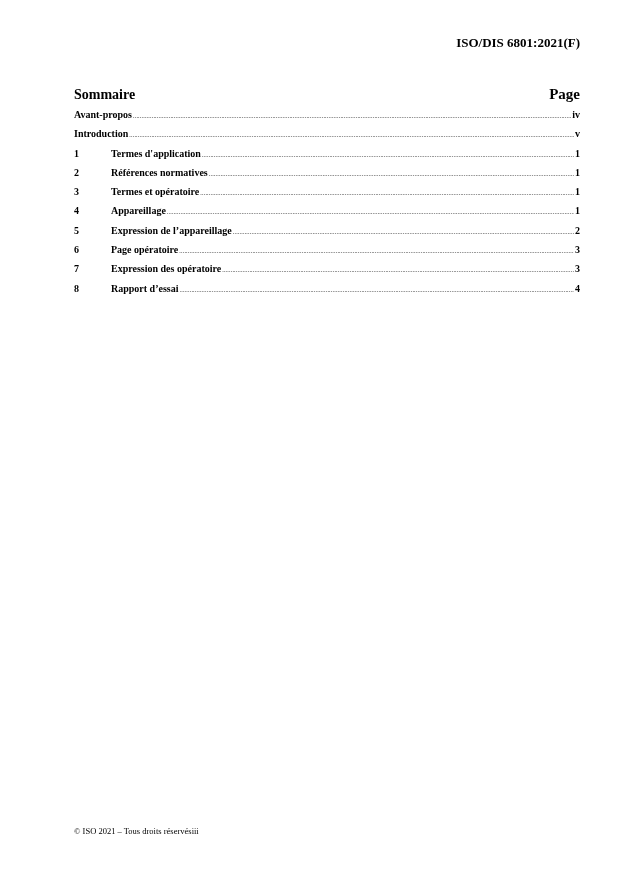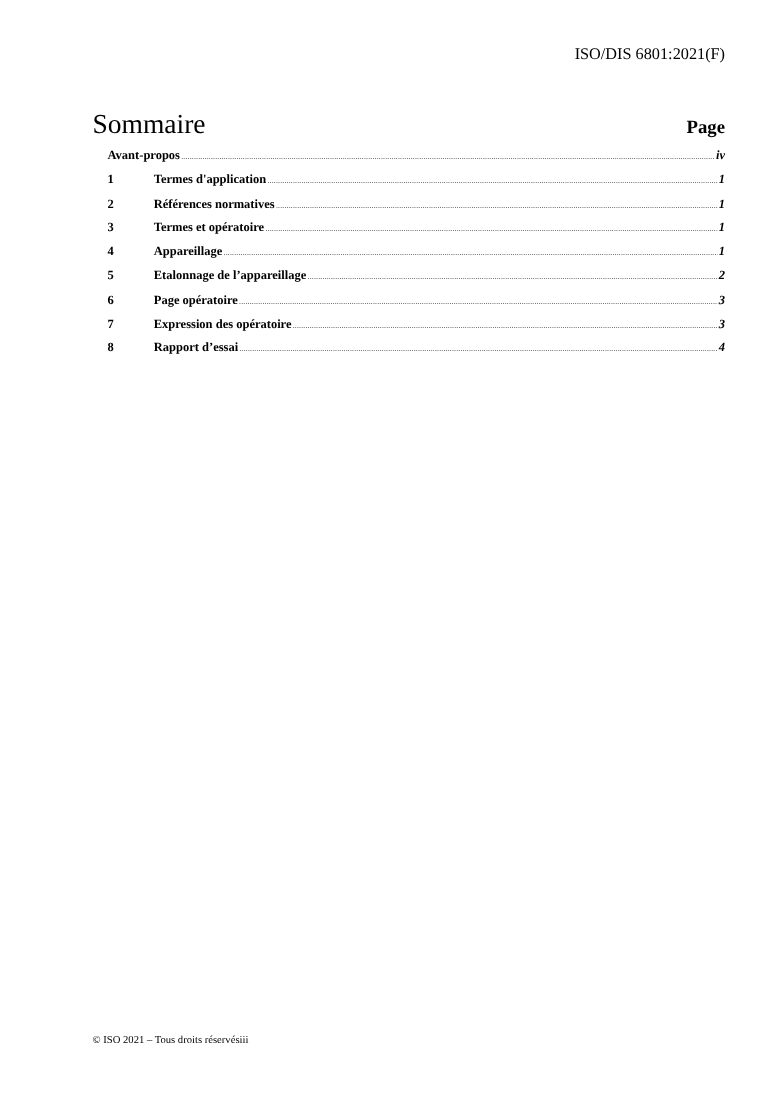"ISO/DIS 6801:2021(F)" .doc-header { font-weight: normal -> bold }
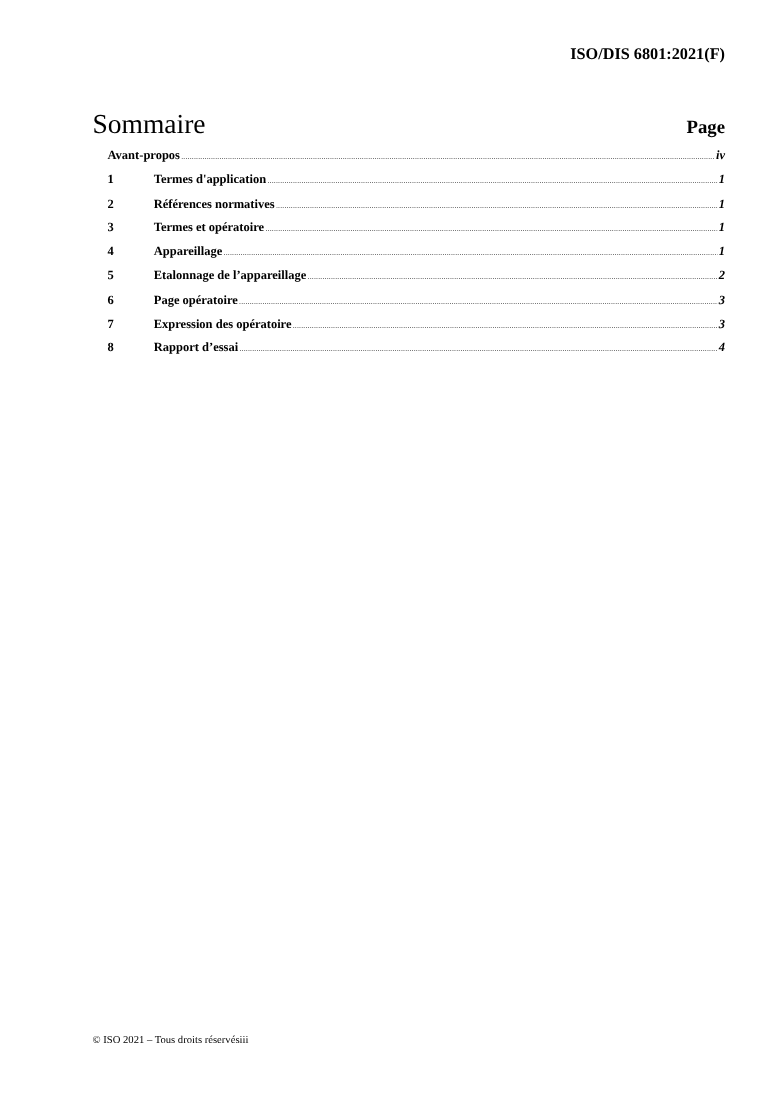"Sommaire" .toc-title { font-size: 22px -> 14px; font-weight: normal -> bold }
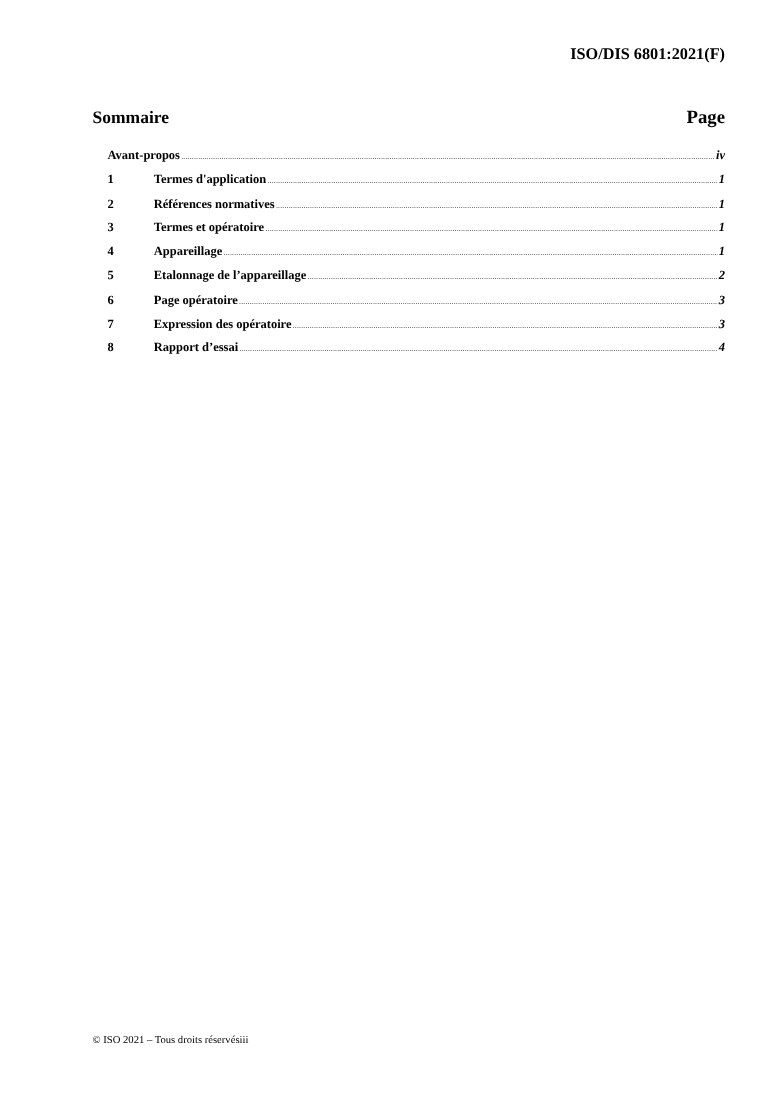"Avant-propos" .toc-list { margin-left: 12px -> none; top: 119px -> 109px }
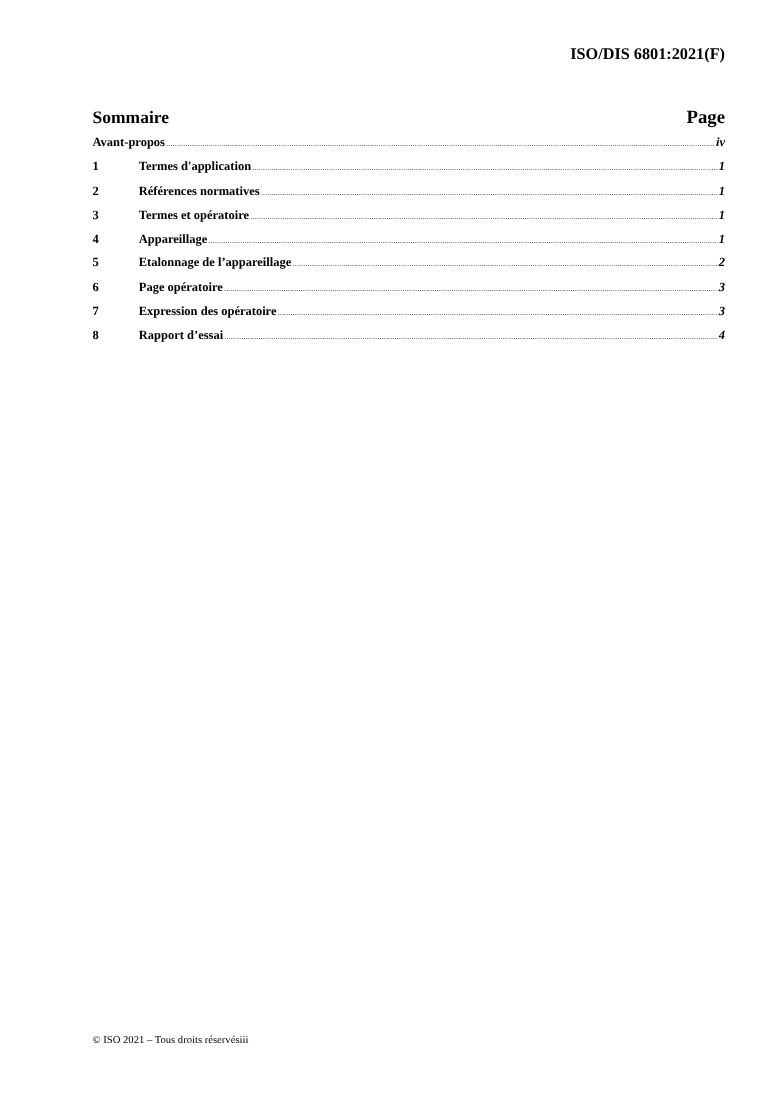"iv" .toc-pg { font-style: italic -> none }
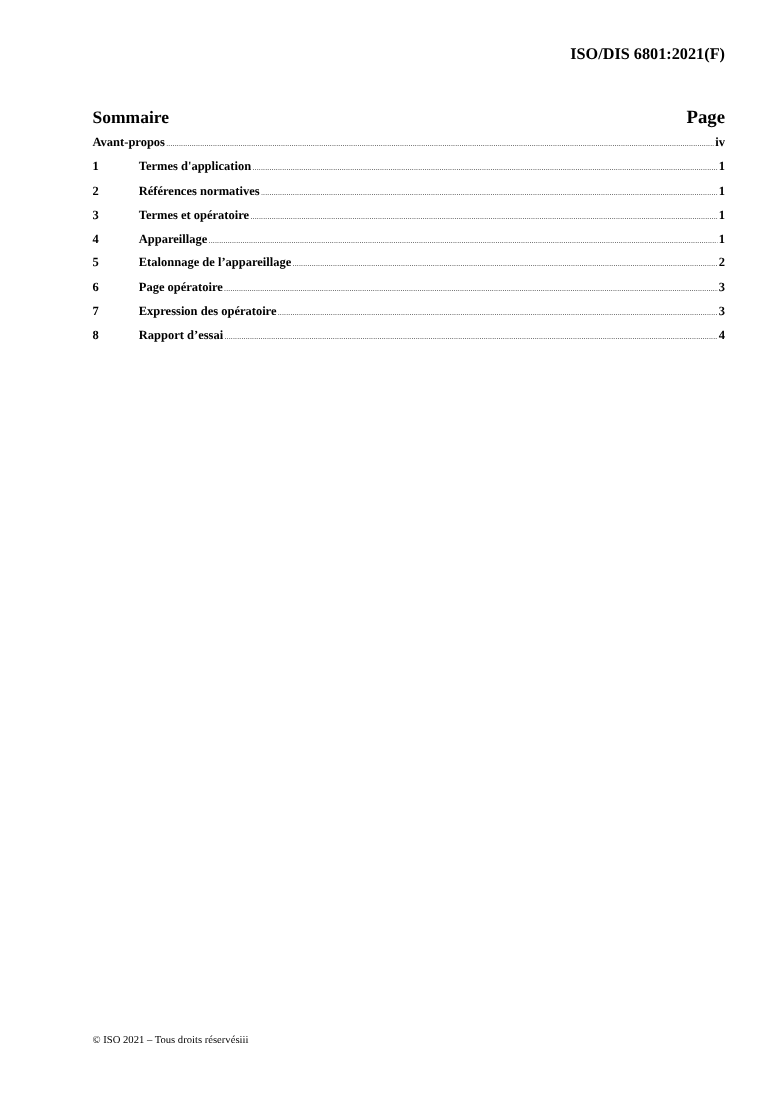"Introduction" div.toc-entry { html: none -> <div> <span>Introduction</span> <span></span> <span>v</span> </div> }
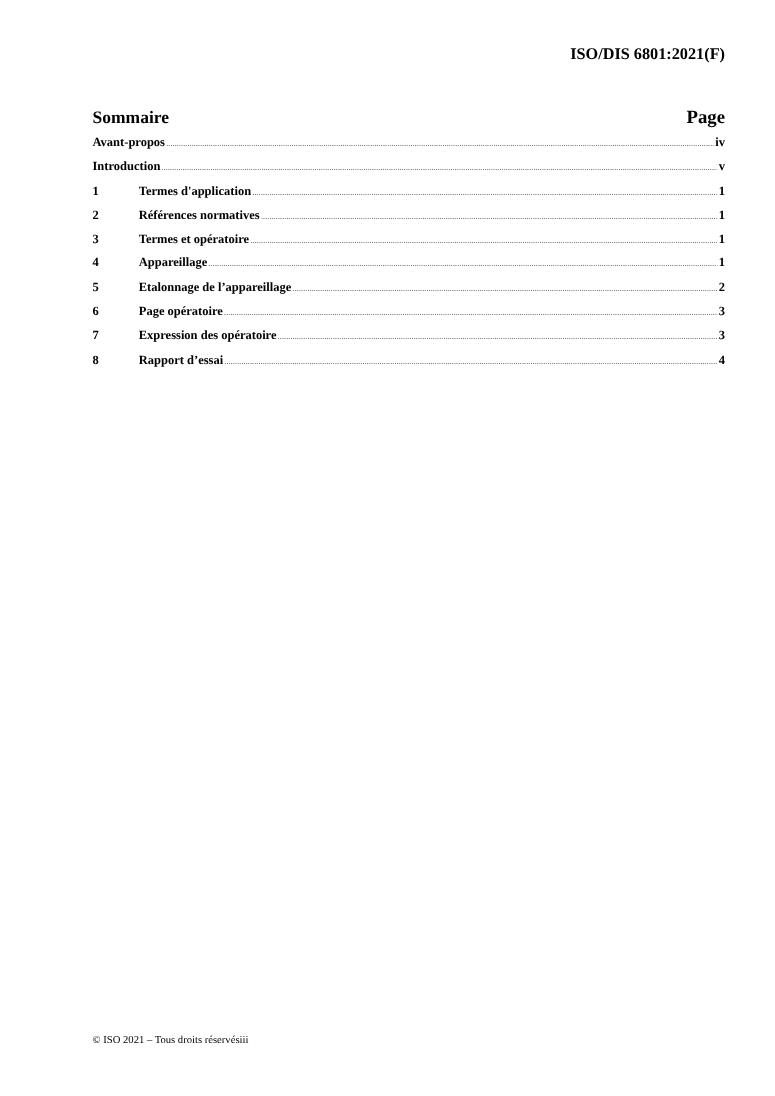"Etalonnage de l’appareillage" span.toc-label { text: Etalonnage -> Expression }
